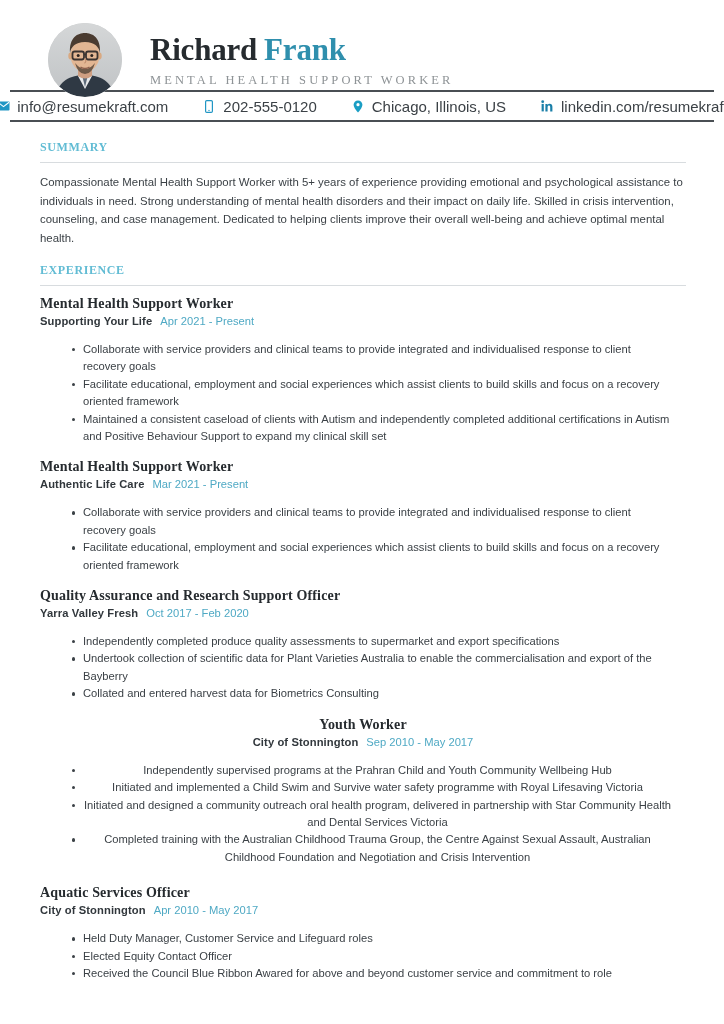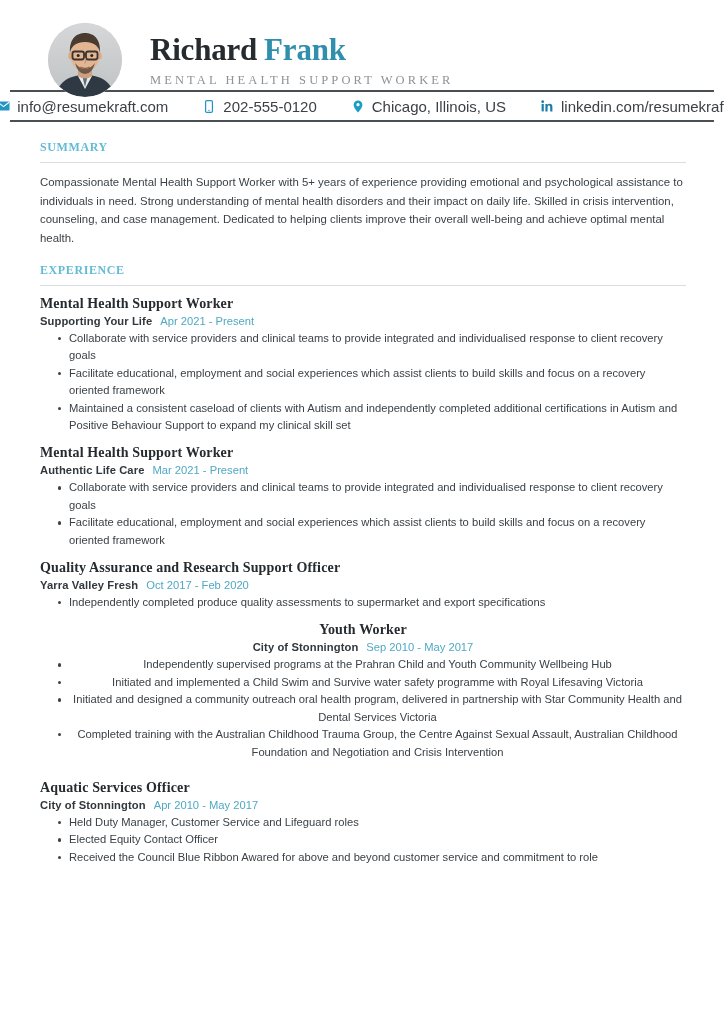"Collaborate with service providers and" ul.bullets { margin: 0 -> 14px }
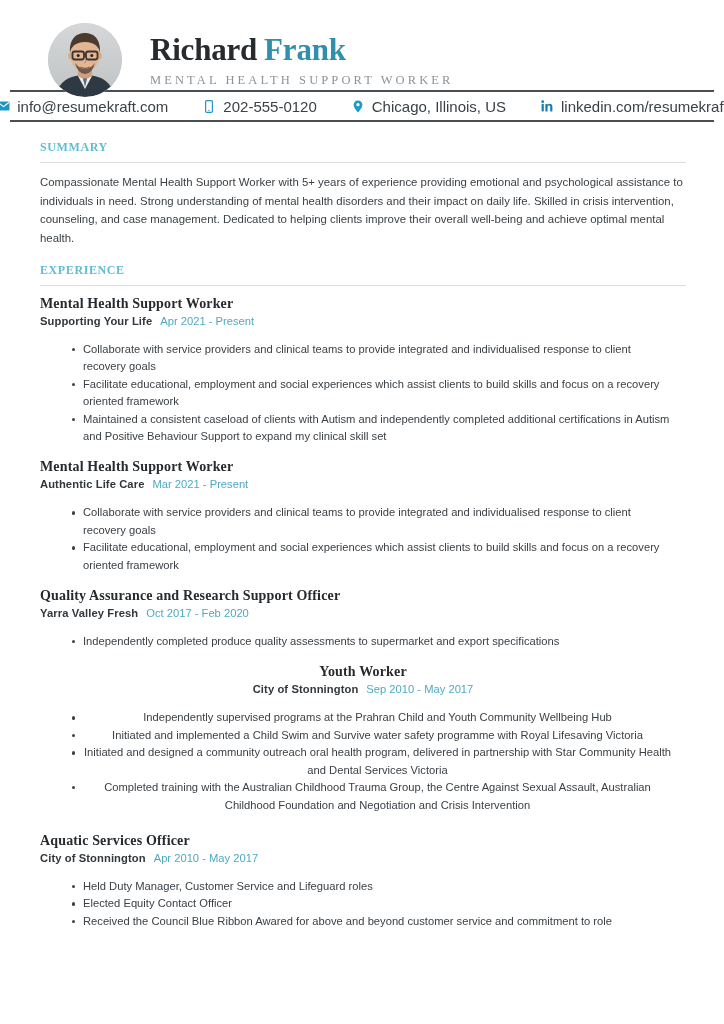"Undertook collection of scientific data" li { html: none -> <li>Undertook collection of scientific data for Plant Varieties Australia to enable the commercialisation and export of the Bayberry</li> }
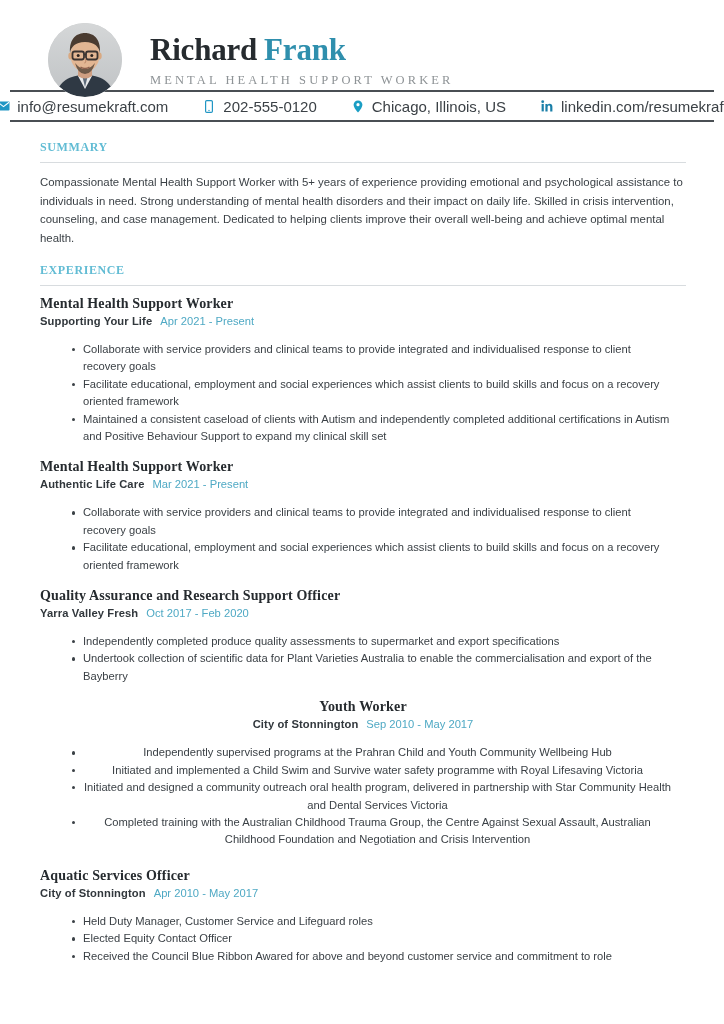"Collated and entered harvest data" li { html: none -> <li>Collated and entered harvest data for Biometrics Consulting</li> }
